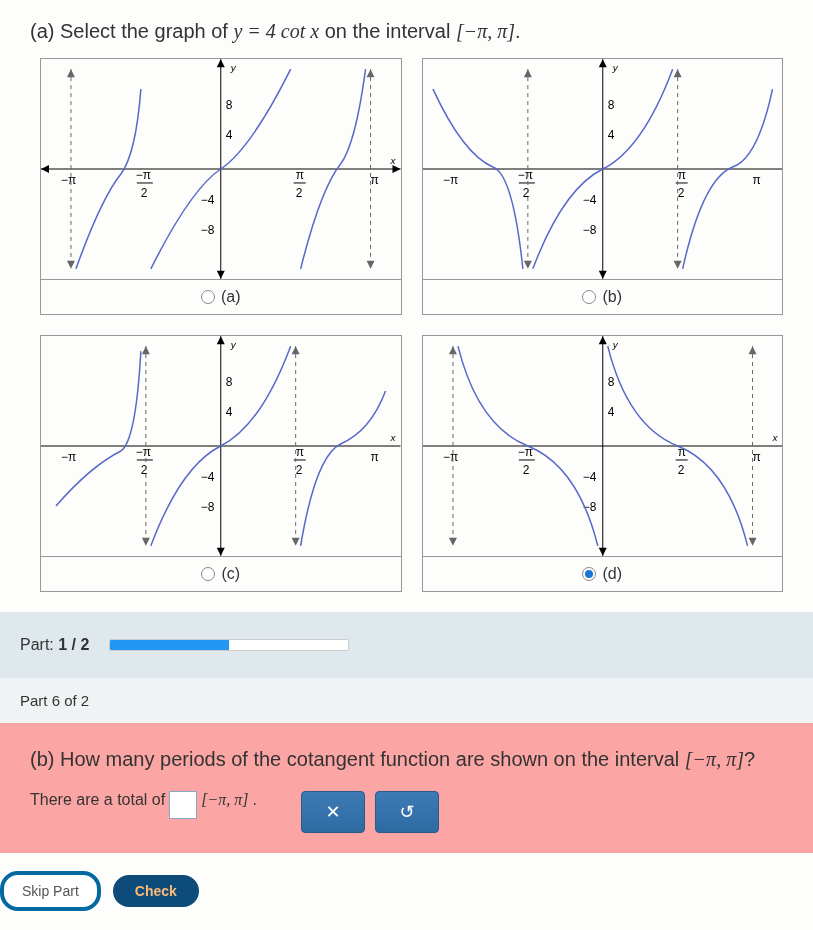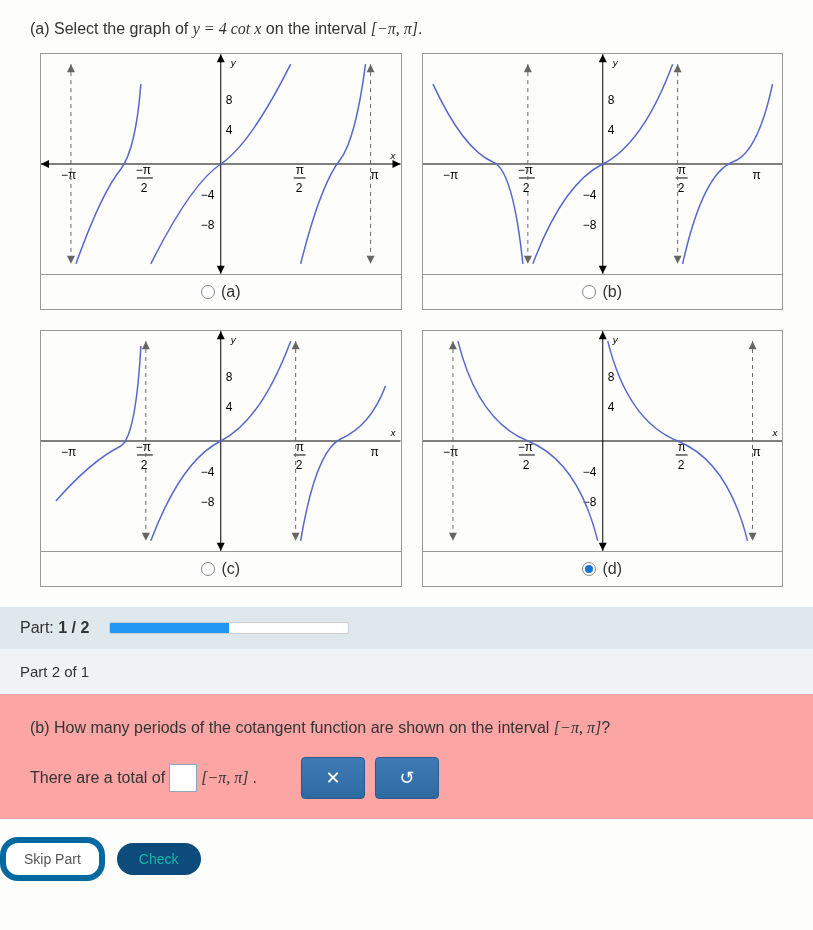"(a) Select the graph of" .question-text { font-size: 16px -> 20px }
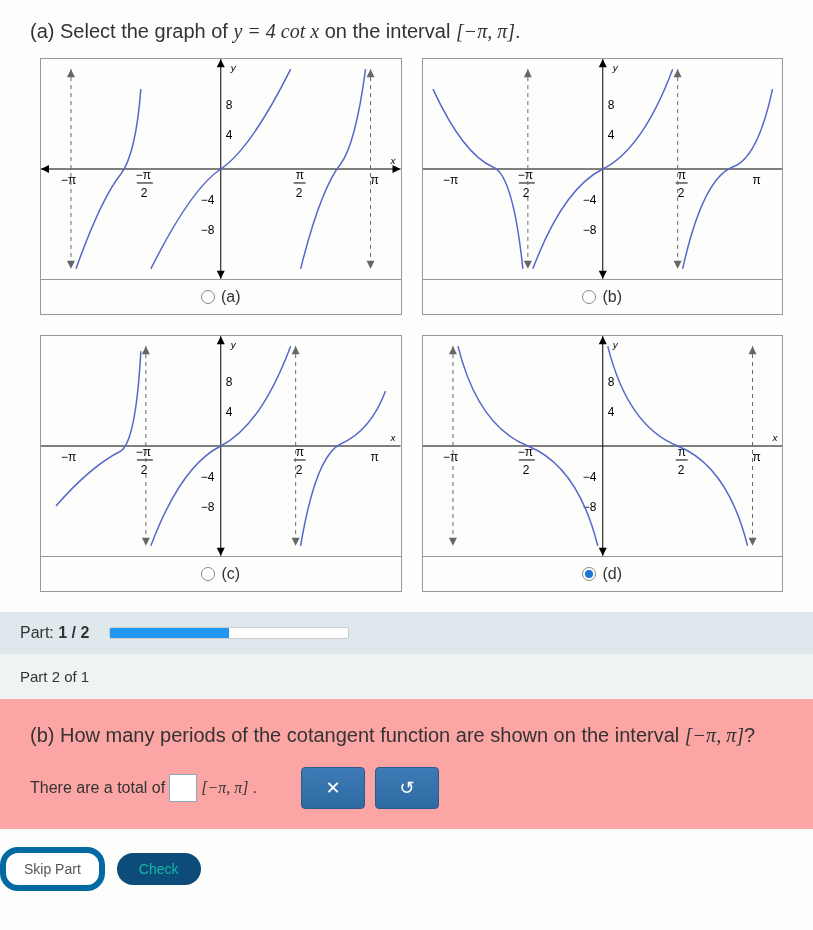"Part: 1 / 2" .progress-band { padding: 12px 20px -> 24px 20px }
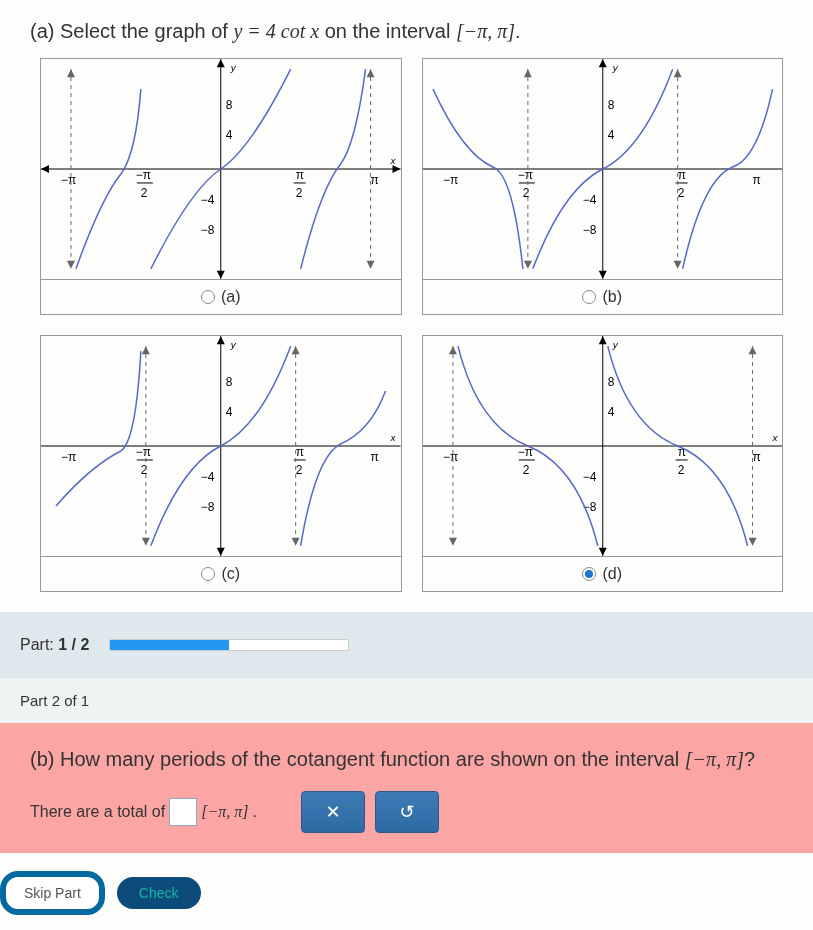"Part 2 of 1" div.part2-header { text: 2 of 1 -> 6 of 2 }
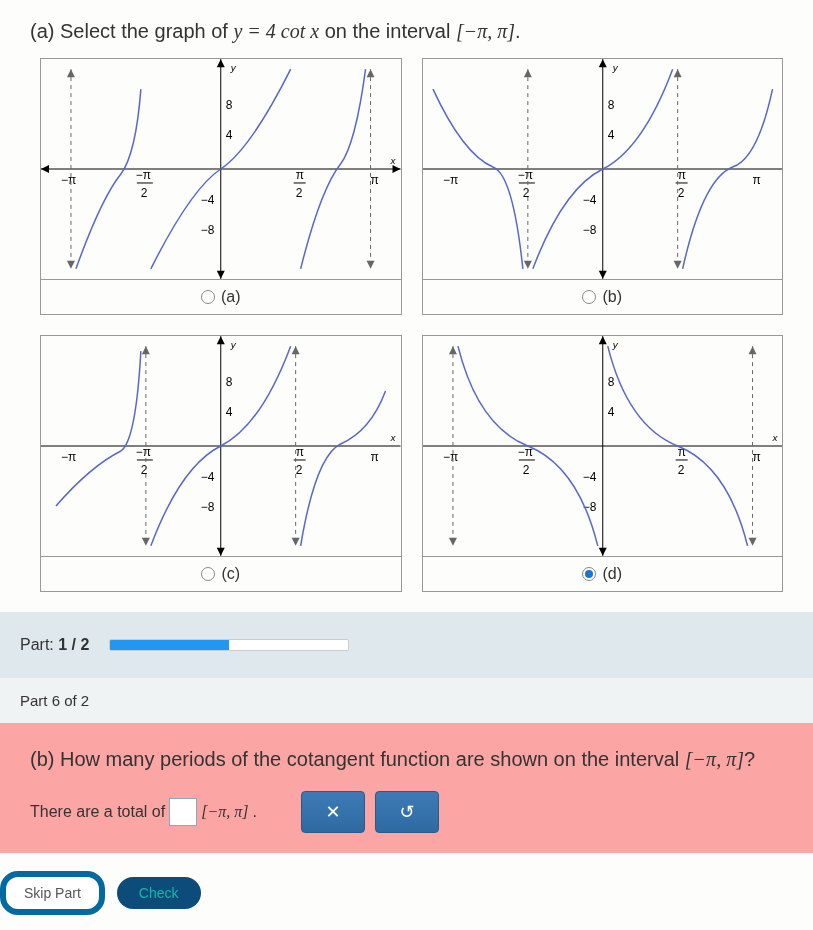"There are a total of" .part-b-row { align-items: center -> none }
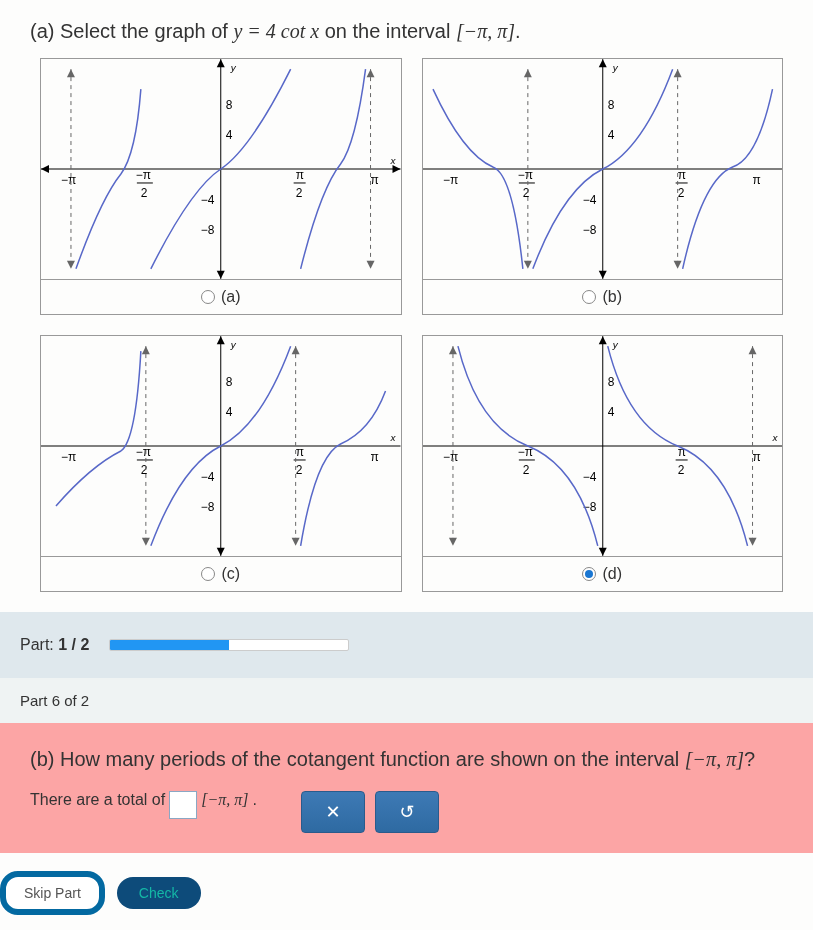"Skip Part" .skip-btn { border: 6px solid #0369a1 -> 4px solid #0369a1 }
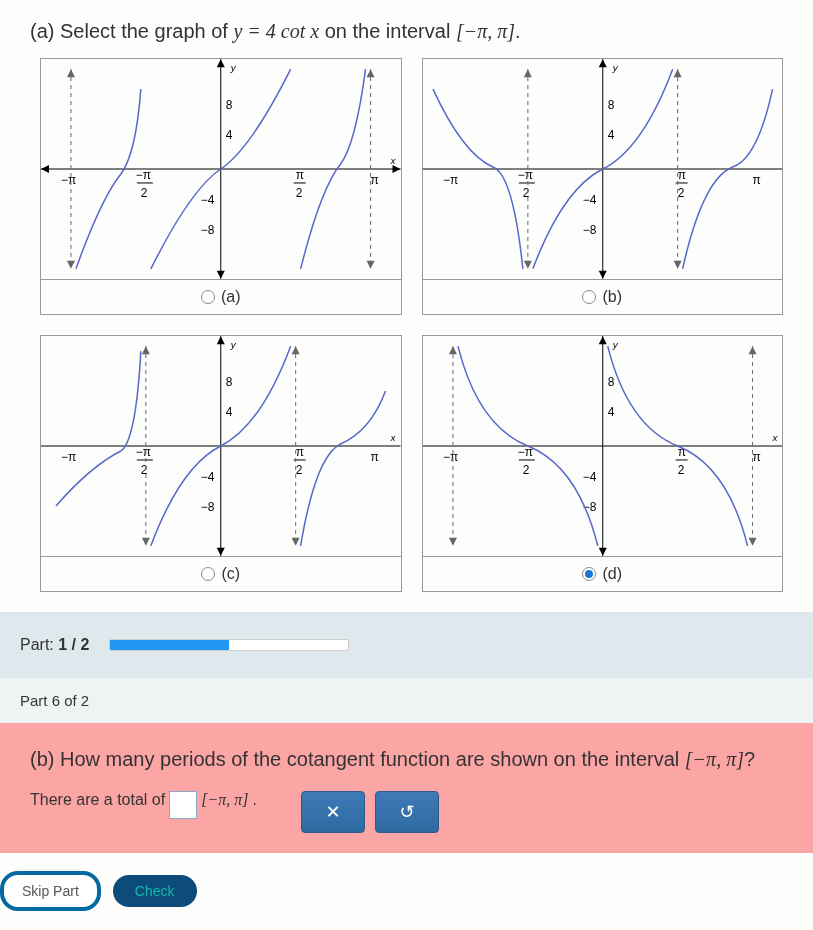"Check" .check-btn { color: #14b8a6 -> #fdba74; font-weight: normal -> bold }
